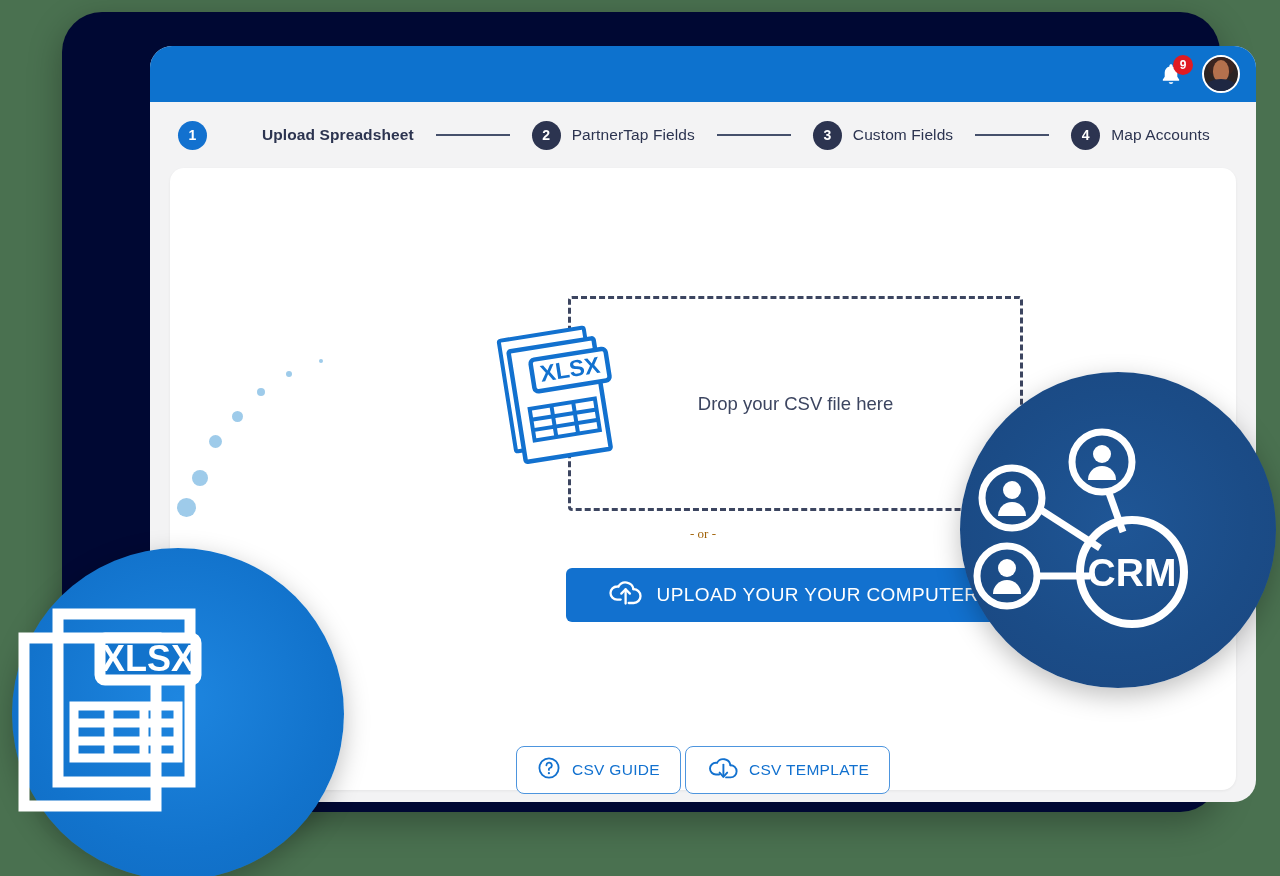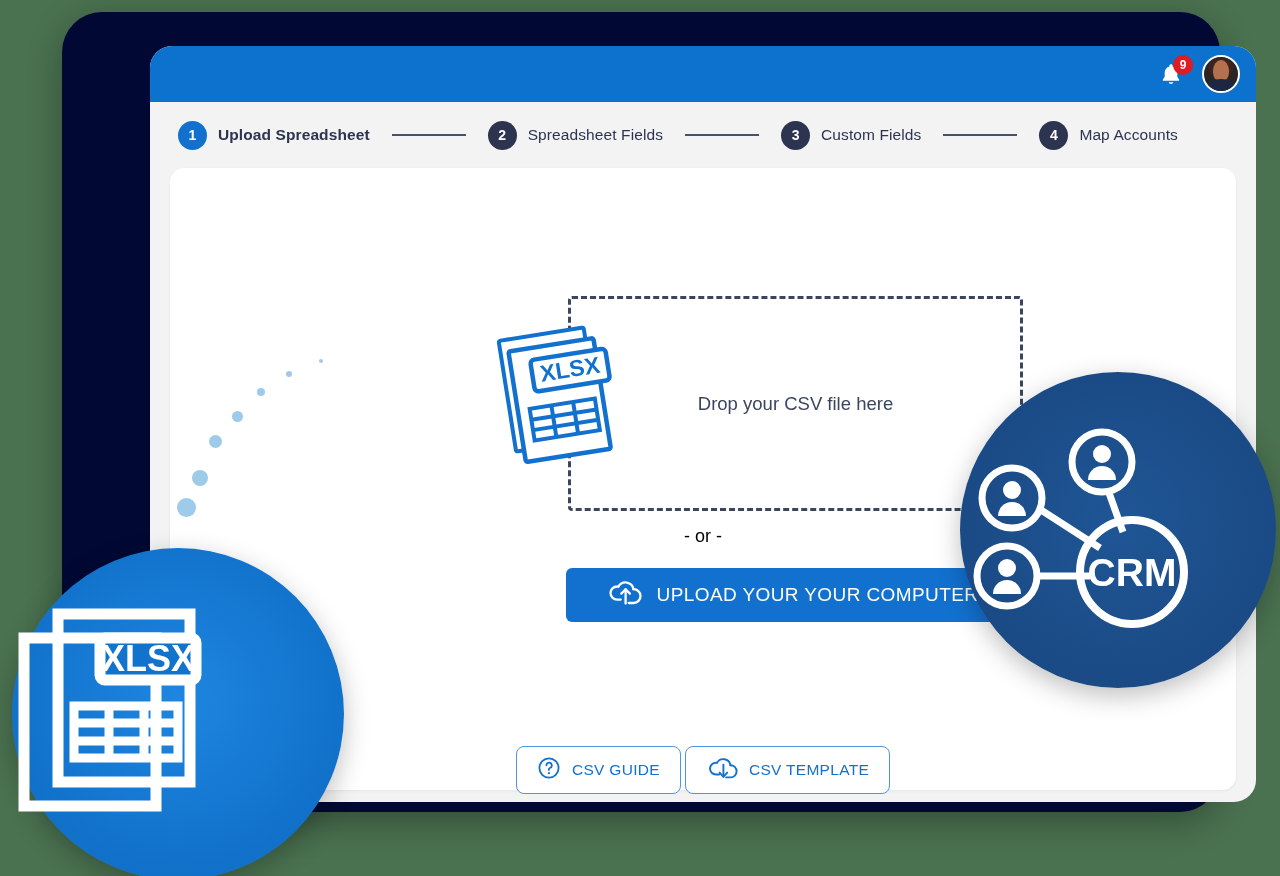"Upload Spreadsheet" .step-label.active { margin-left: none -> 44px }
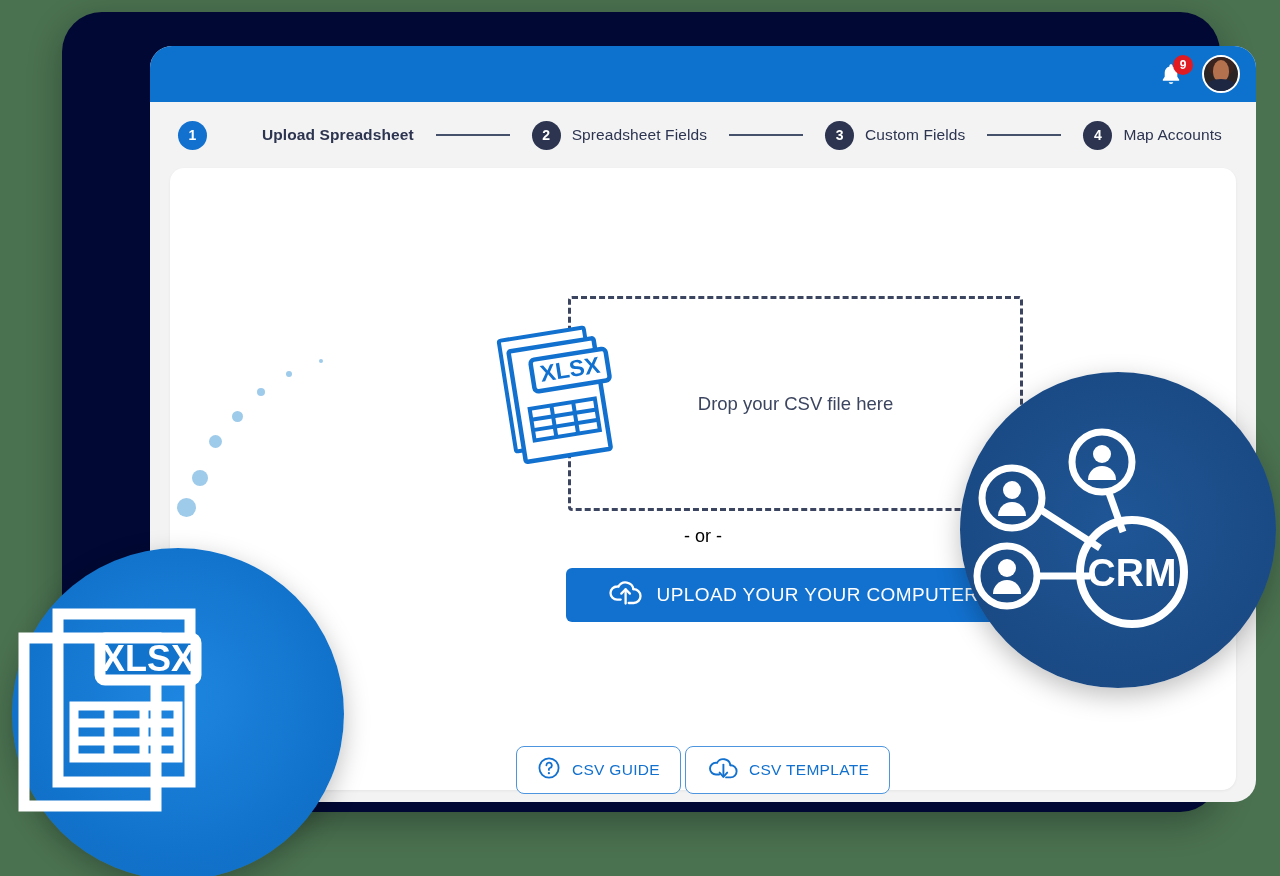"Spreadsheet Fields" span.step-label { text: Spreadsheet -> PartnerTap }
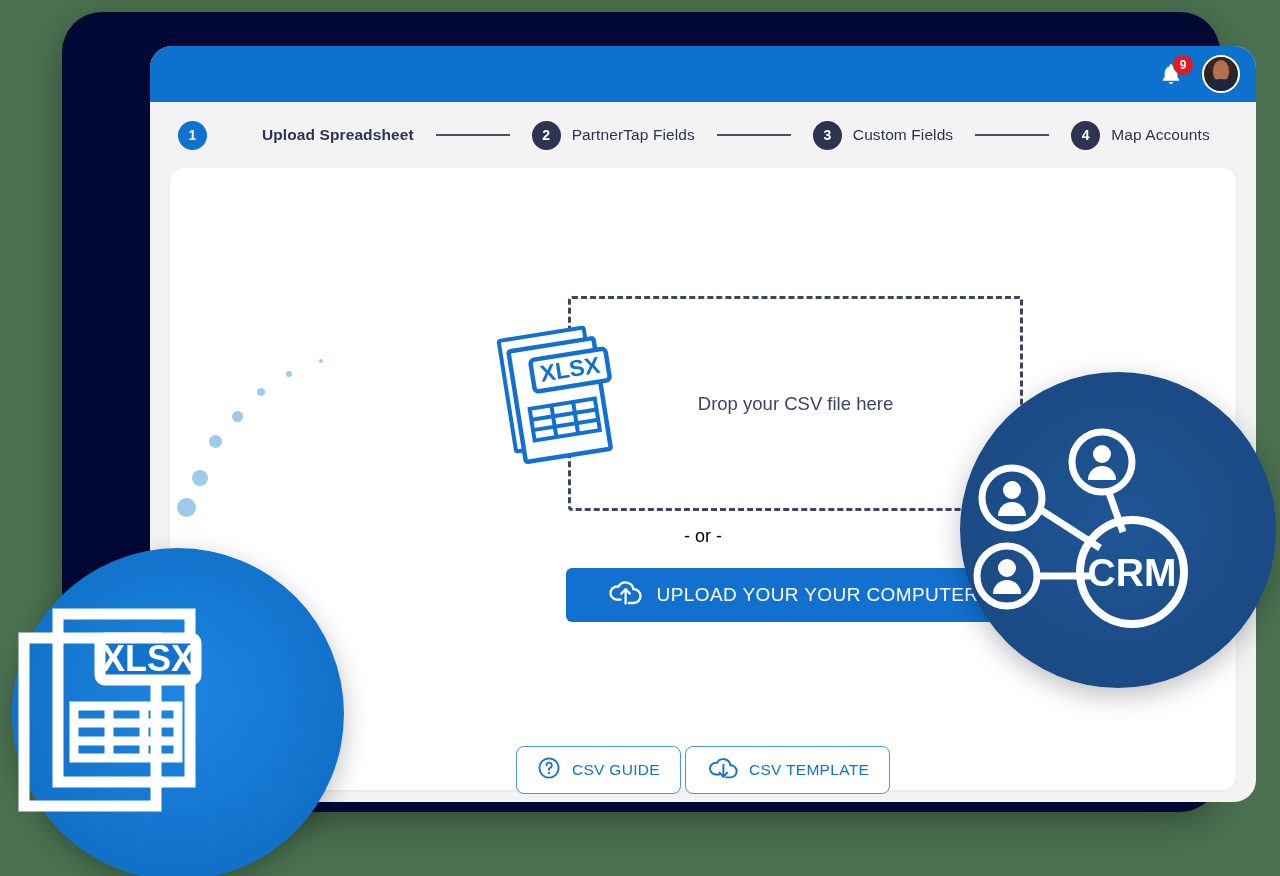"- or -" .or-divider { color: #000000 -> #a16207; font-family: none -> Liberation Serif, serif; font-size: 18px -> 13px }
